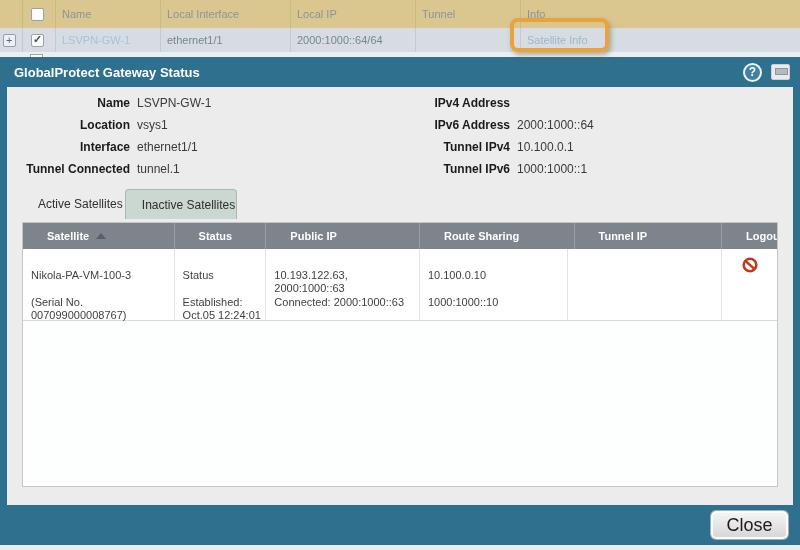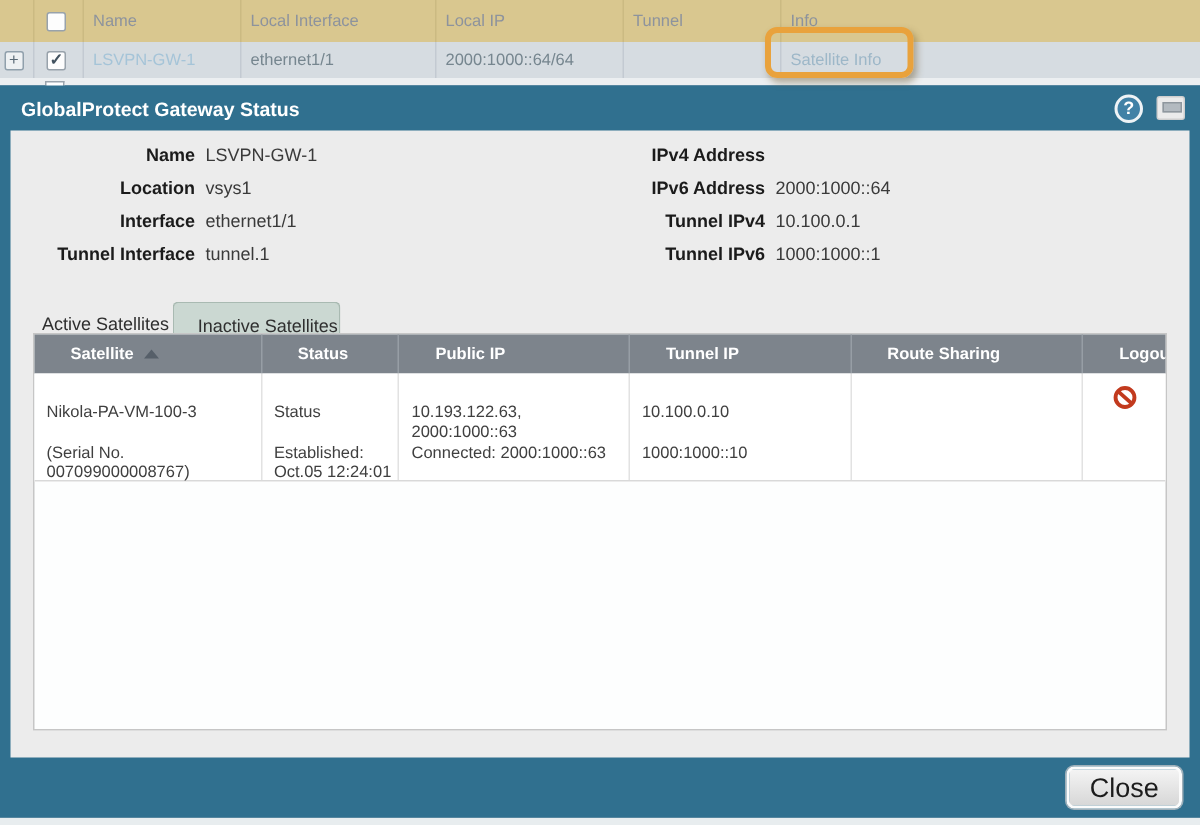"Name" .screen { background: #0c4a6e -> #22c55e }
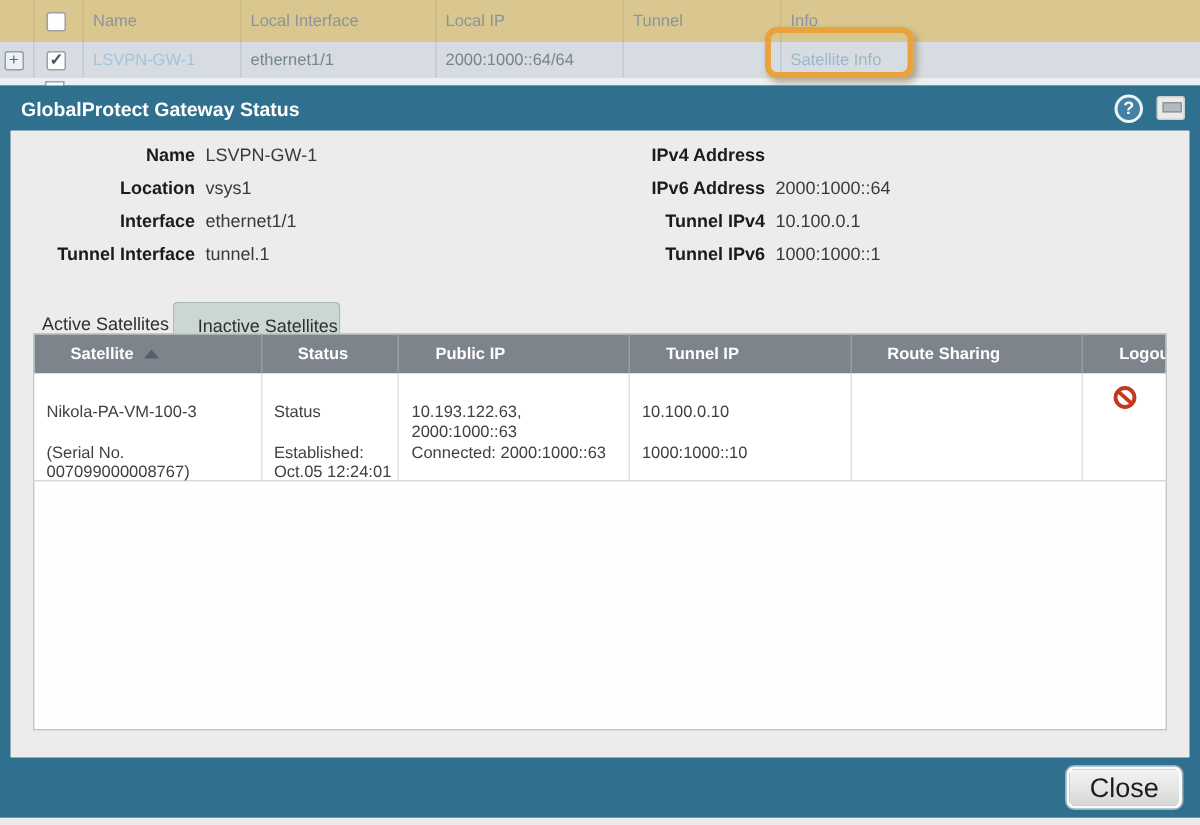"Tunnel Interface" span.flabel { text: Interface -> Connected }
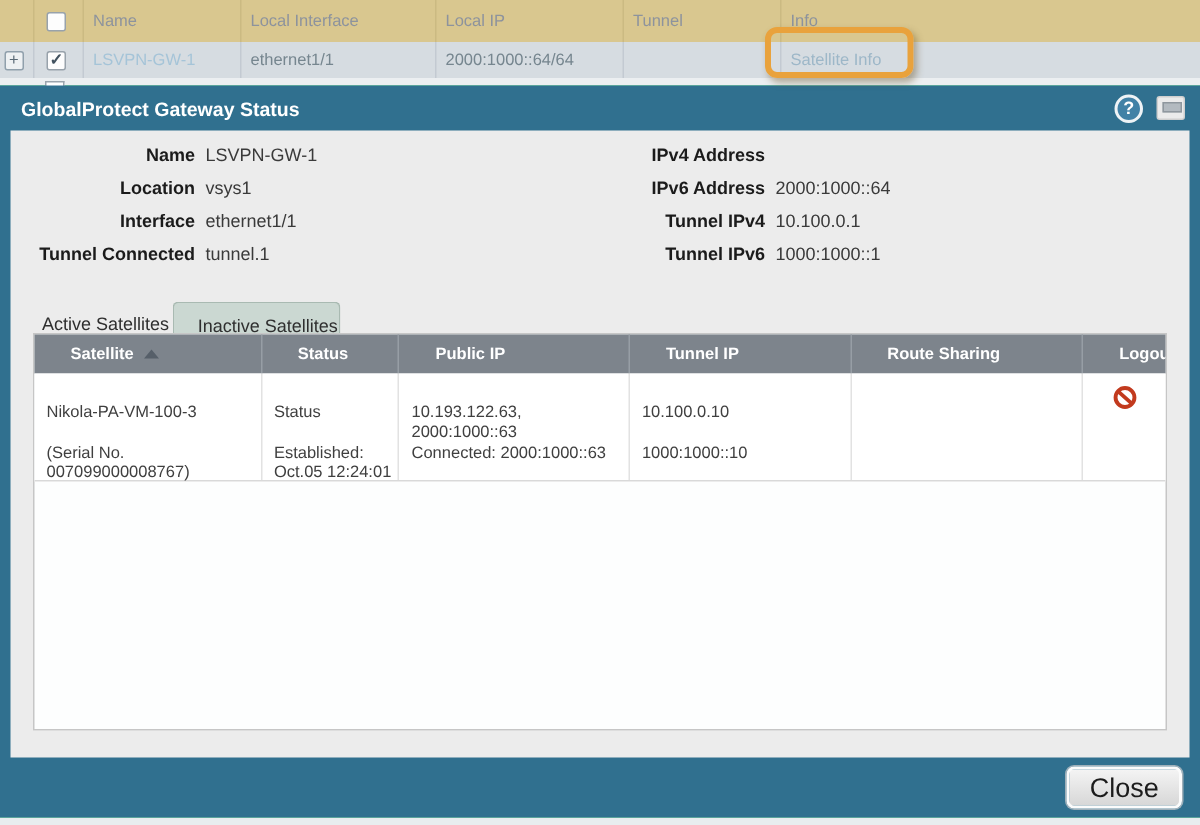"Active Satellites" .tab { margin-left: none -> 10px; top: 12px -> 0 }
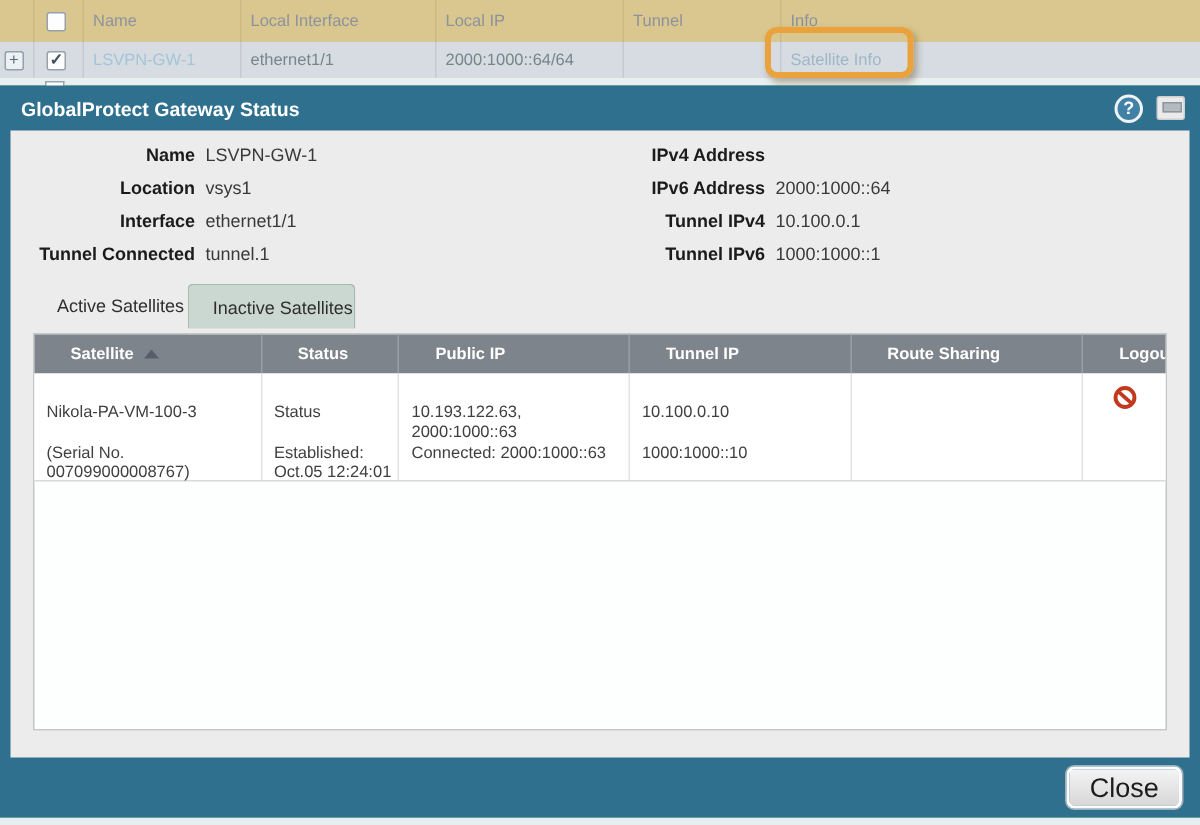"Tunnel IP" div.sh-cell { order: before "Route Sharing" -> after "Route Sharing" }
